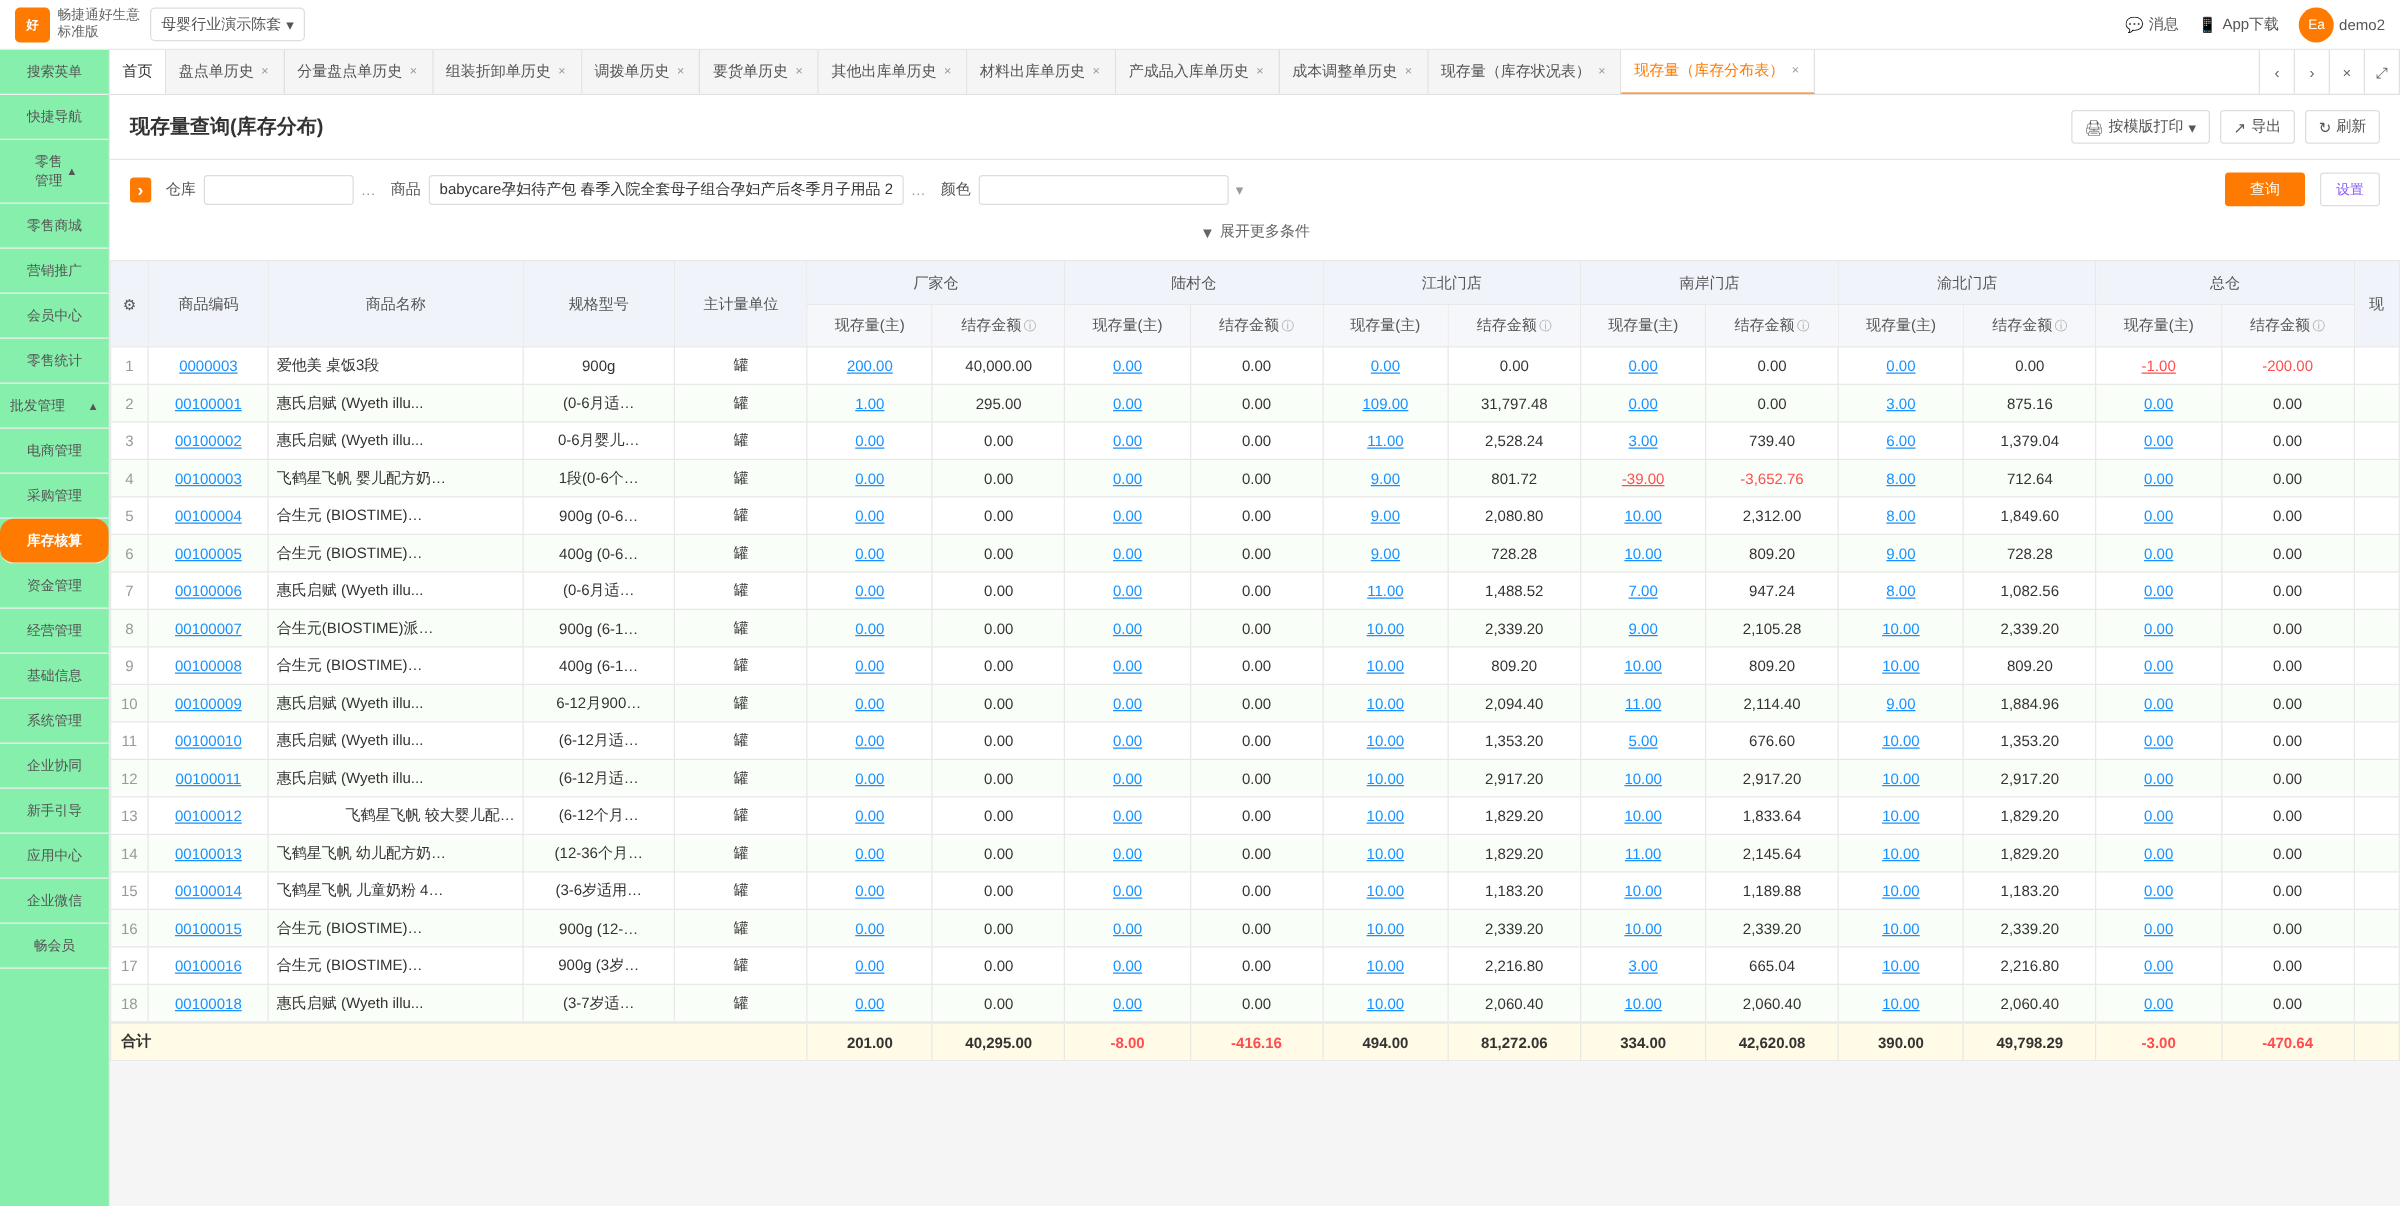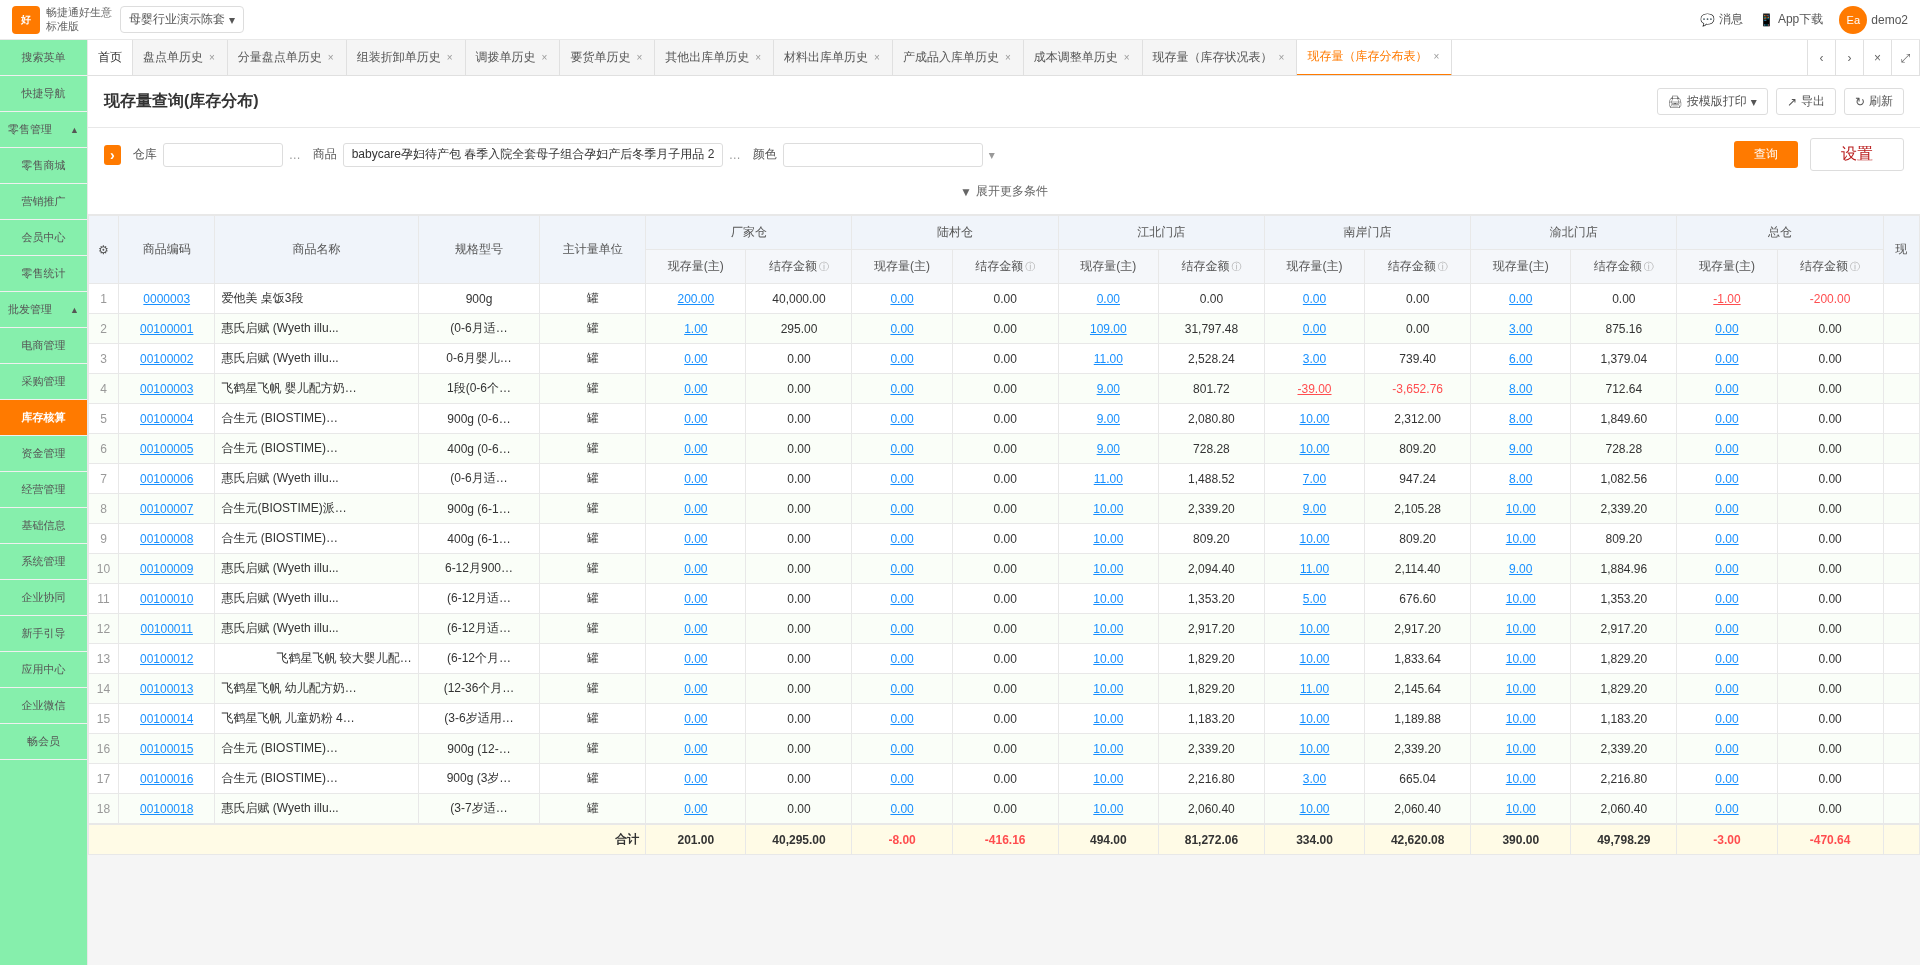"零售管理" div.sidebar-item { padding: 10px 8px -> 10px 25px }
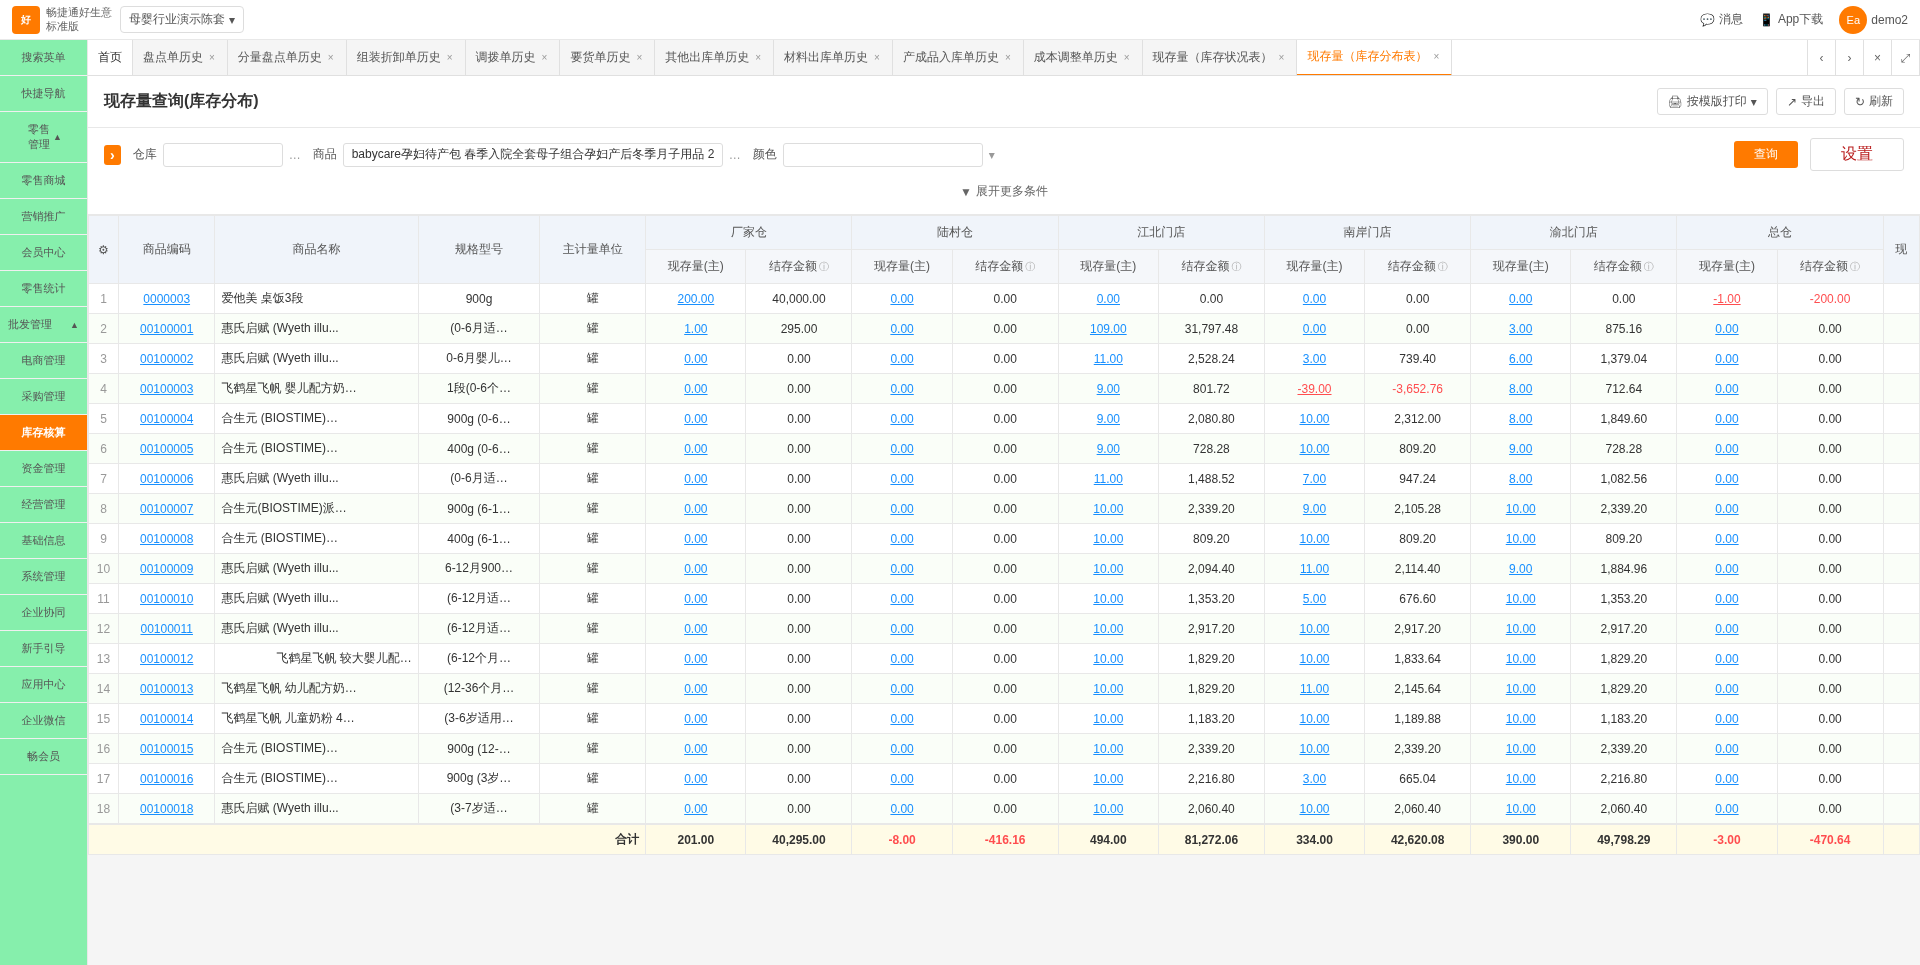"设置" .settings-btn { color: #b91c1c -> #8b5cf6; font-size: 16px -> 11px; padding: 5px 30px -> 5px 12px }
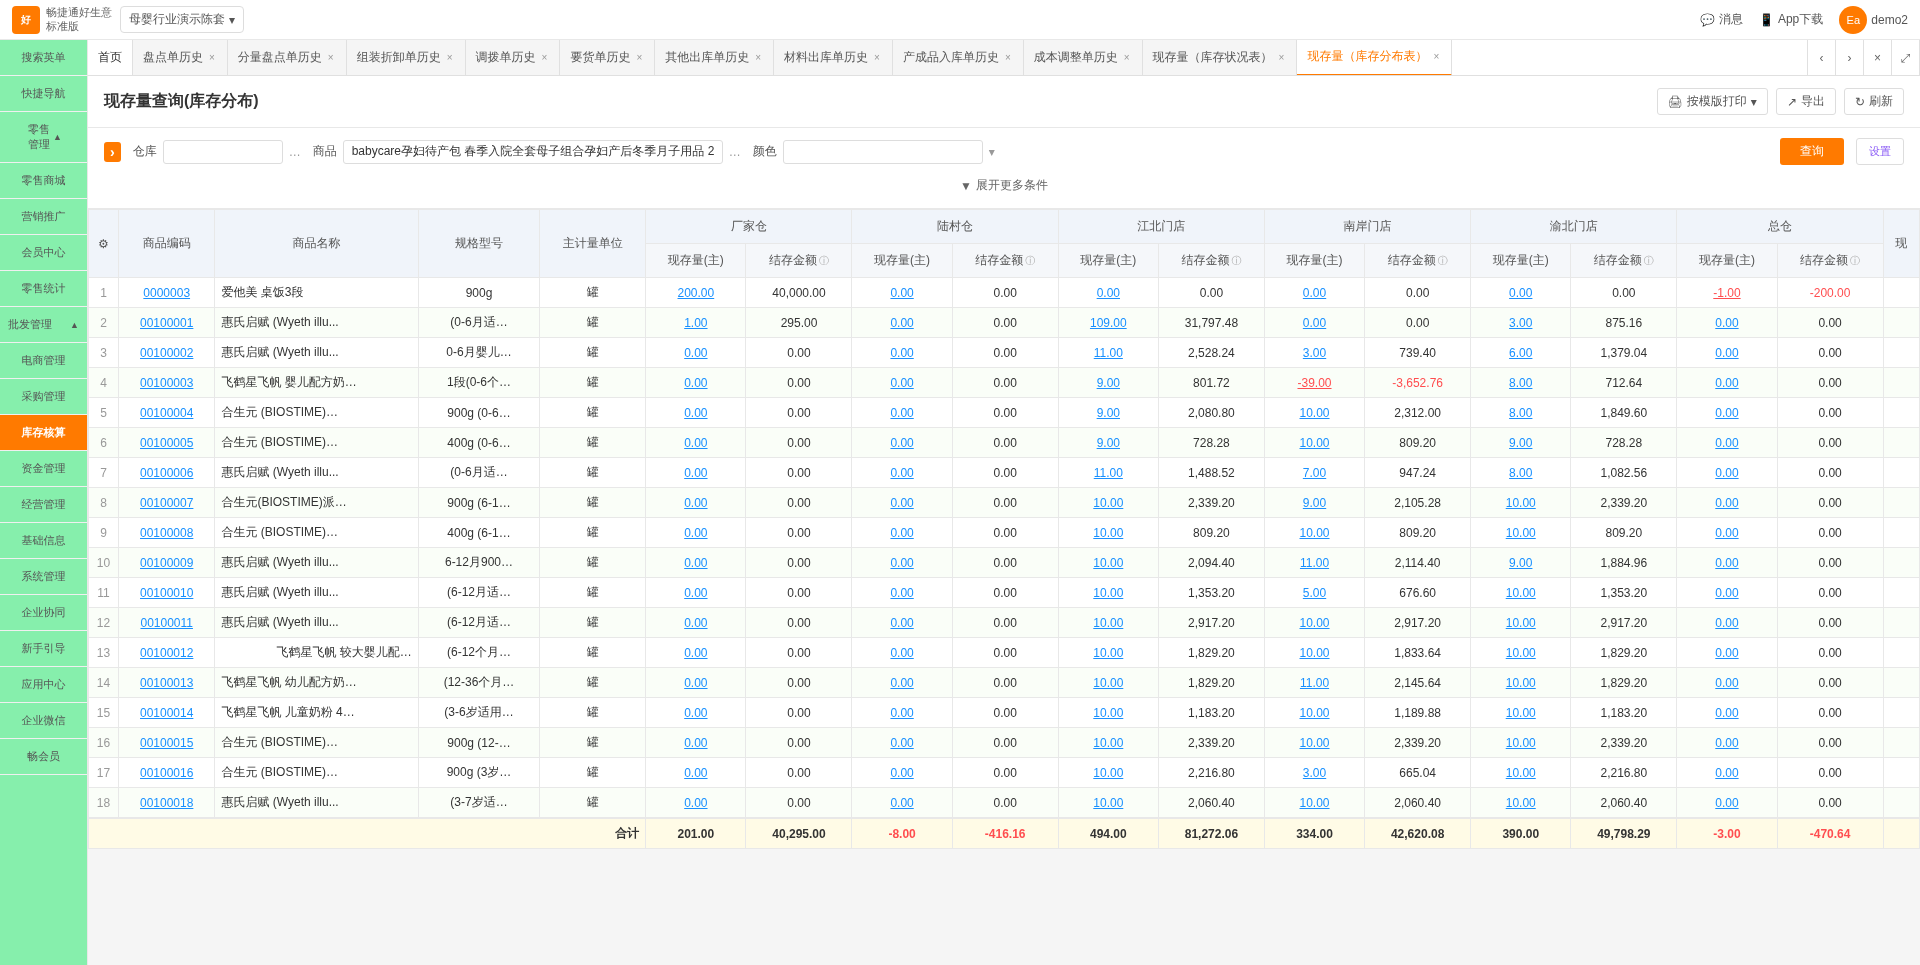"库存核算" .sidebar-item.active { border-radius: none -> 11px }
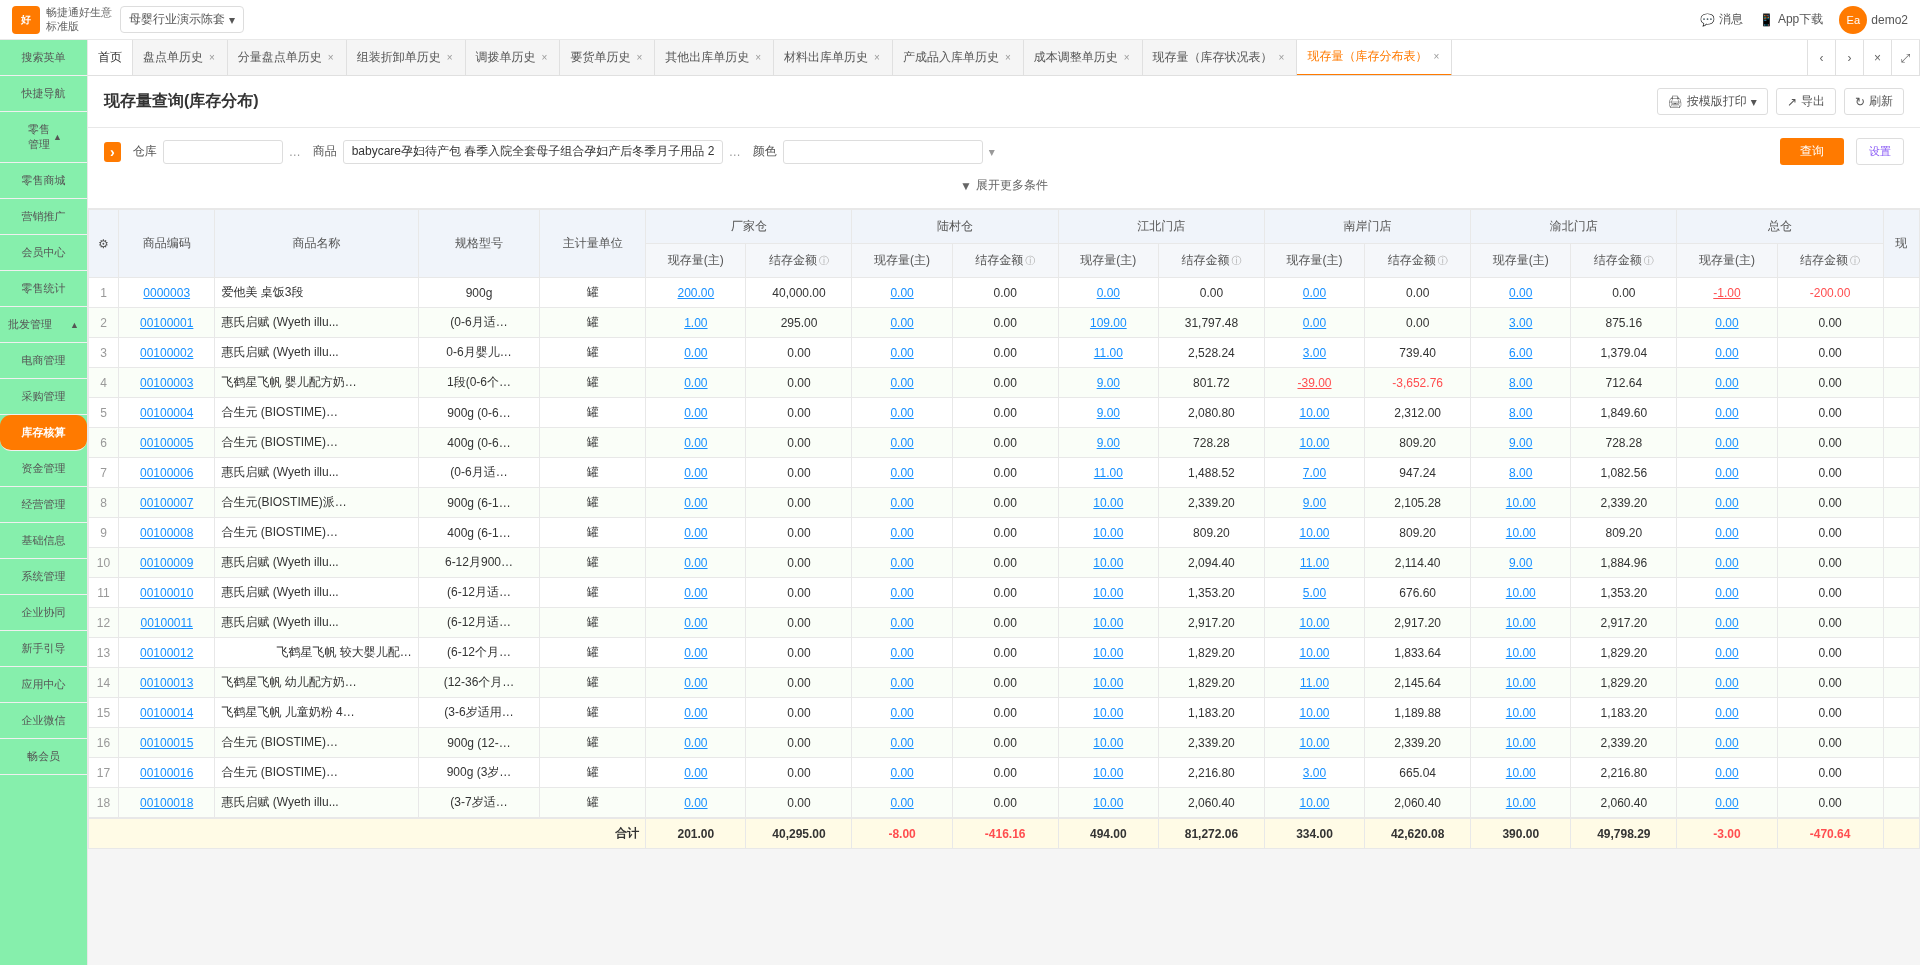"合计" td { text-align: right -> left }
